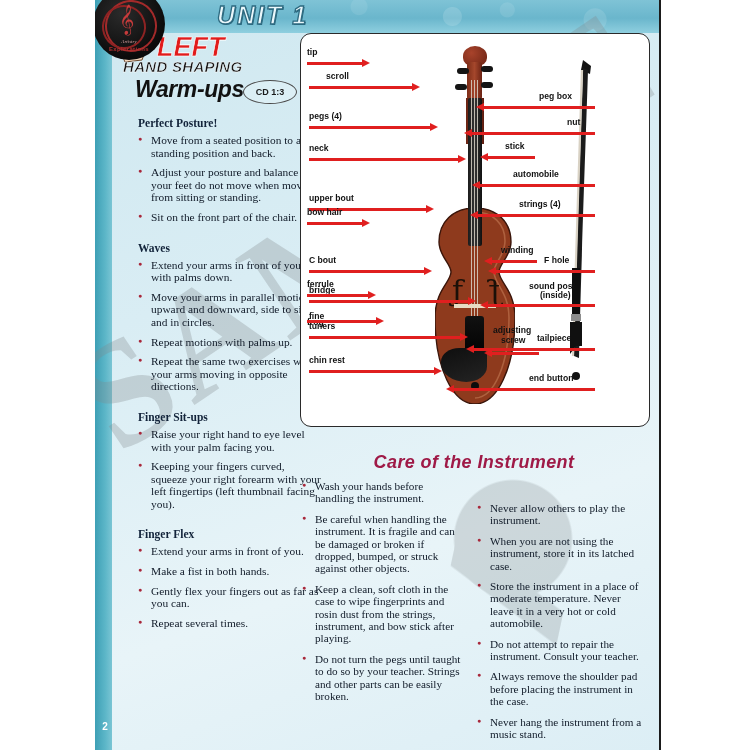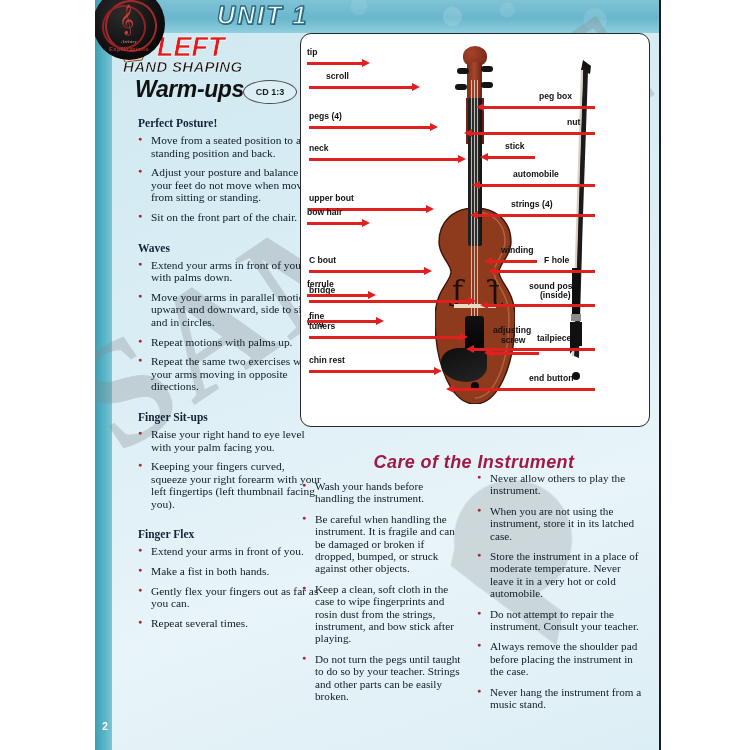"strings (4)" div.vlabel { left: 210px -> 218px }
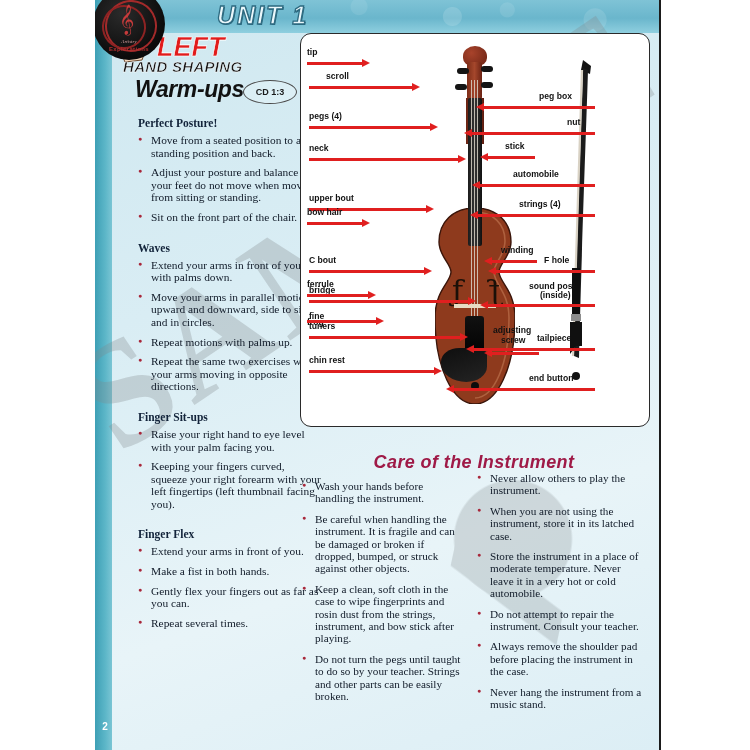"Never allow others to play" #care-right { top: 472px -> 502px }
